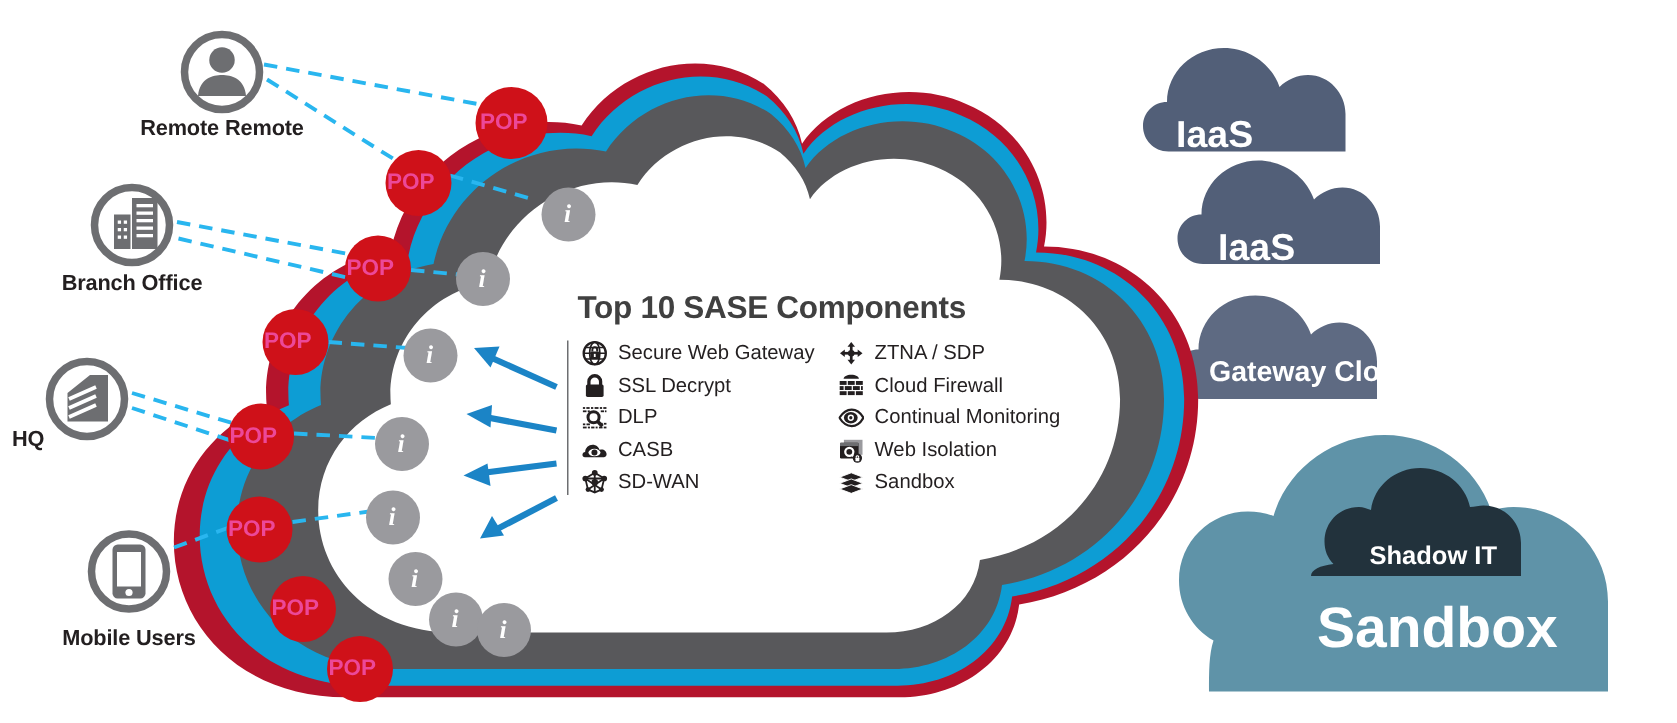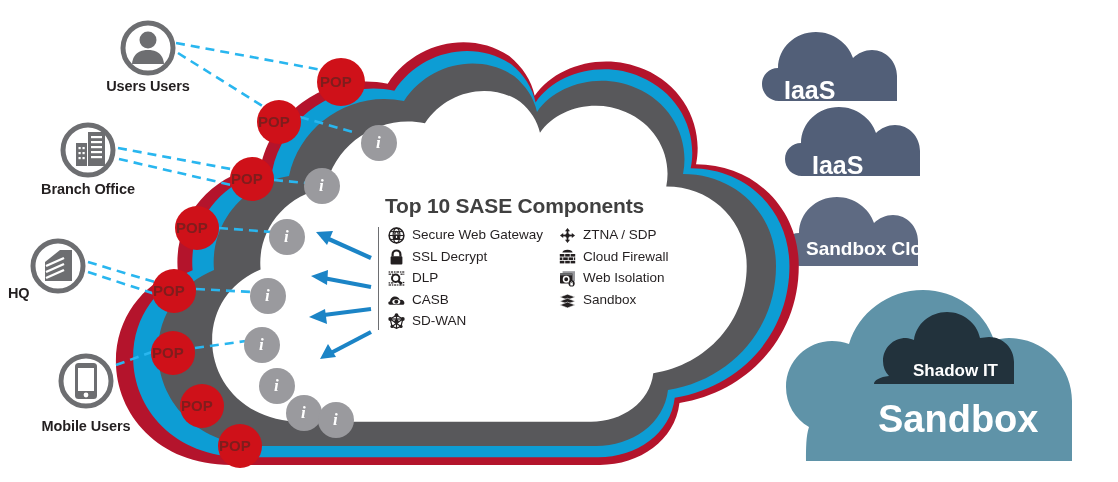"Users Users" div.edge-label { text: Users Users -> Remote Remote }
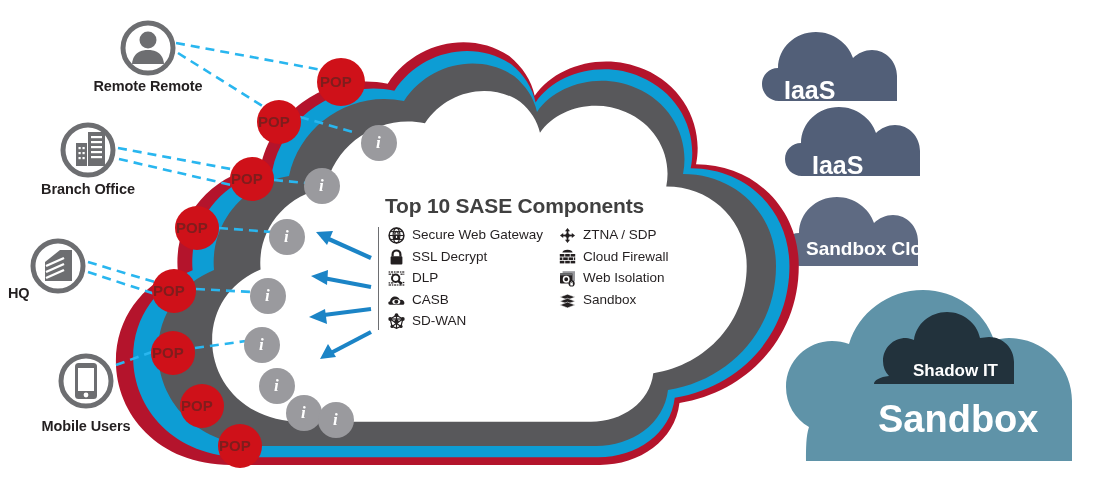"POP" .pop-label { color: #7f1d1d -> #ec4899 }
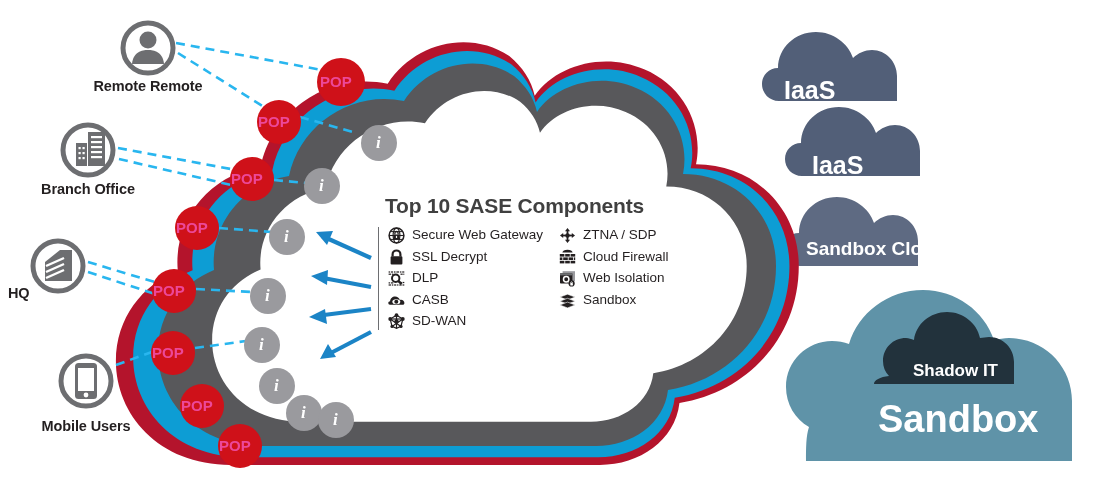"Sandbox Cloud" div.cloud-label { text: Sandbox -> Gateway }
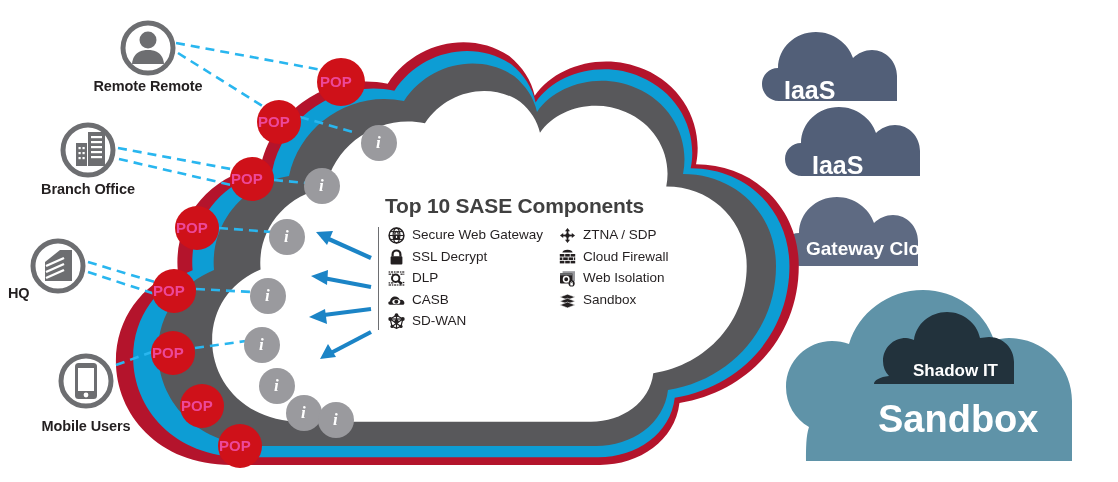"Continual Monitoring" div.comp { html: none -> <div> <span> <svg> <path></path> <ellipse></ellipse> <ellipse></ellipse> <circle></circle> </svg> </span> <span>Continual Monitoring</span> </div> }
